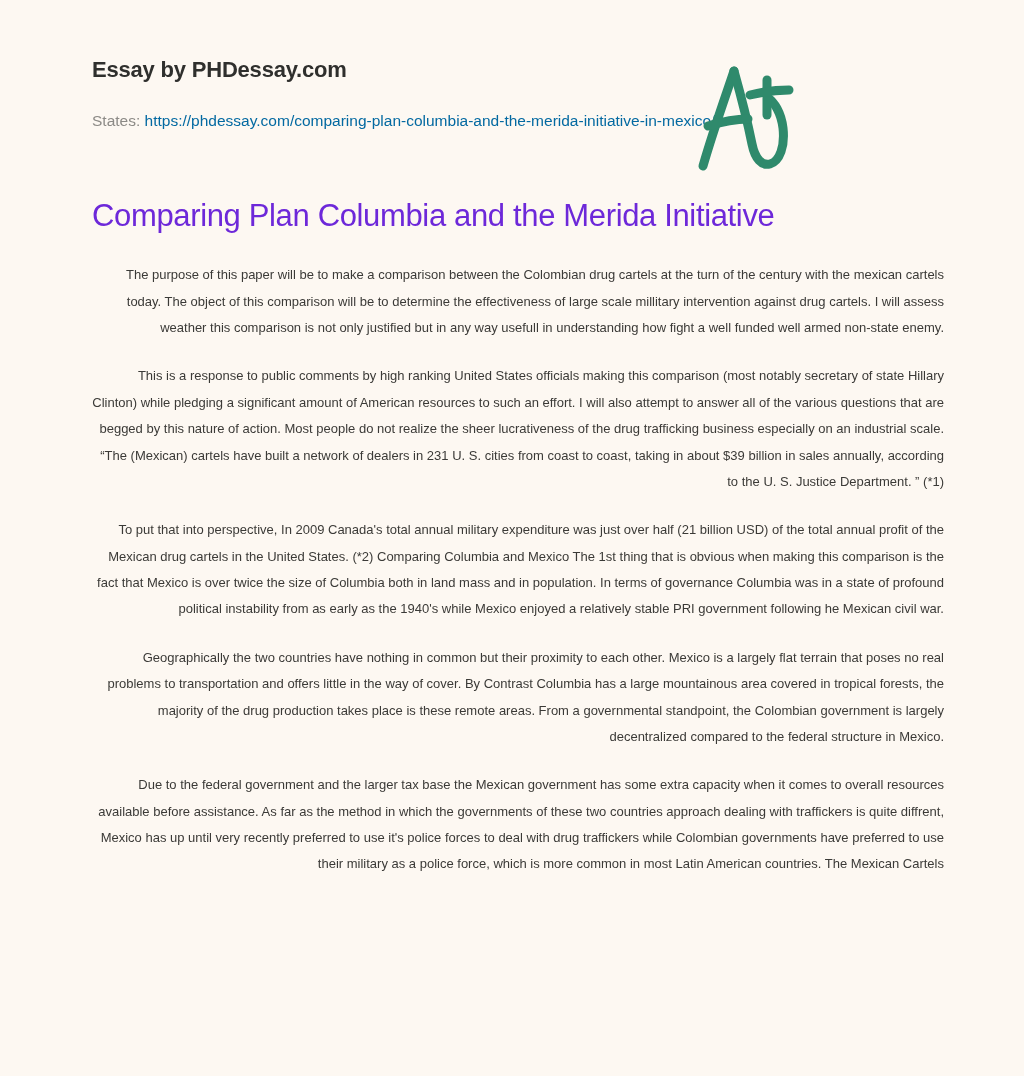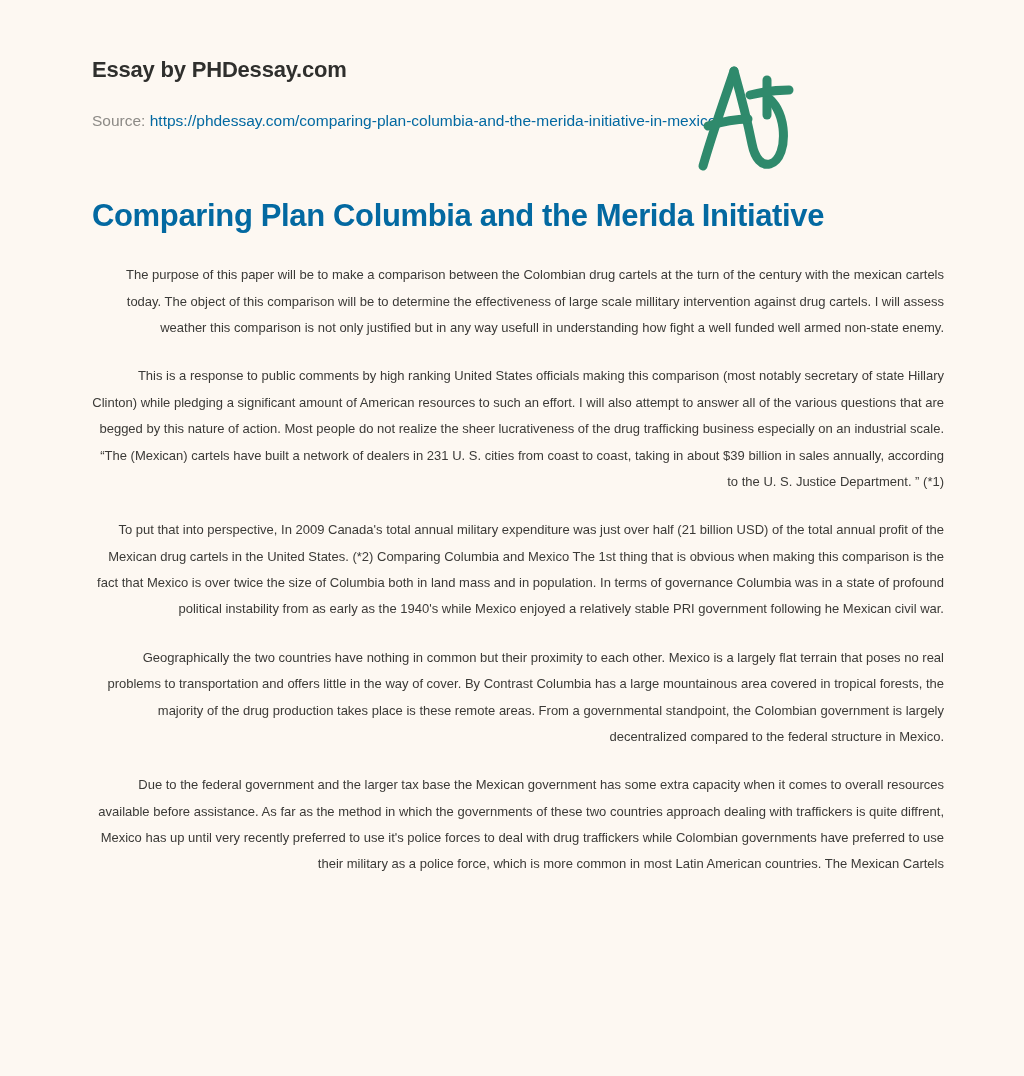"Source:" span.source-label { text: Source -> States }
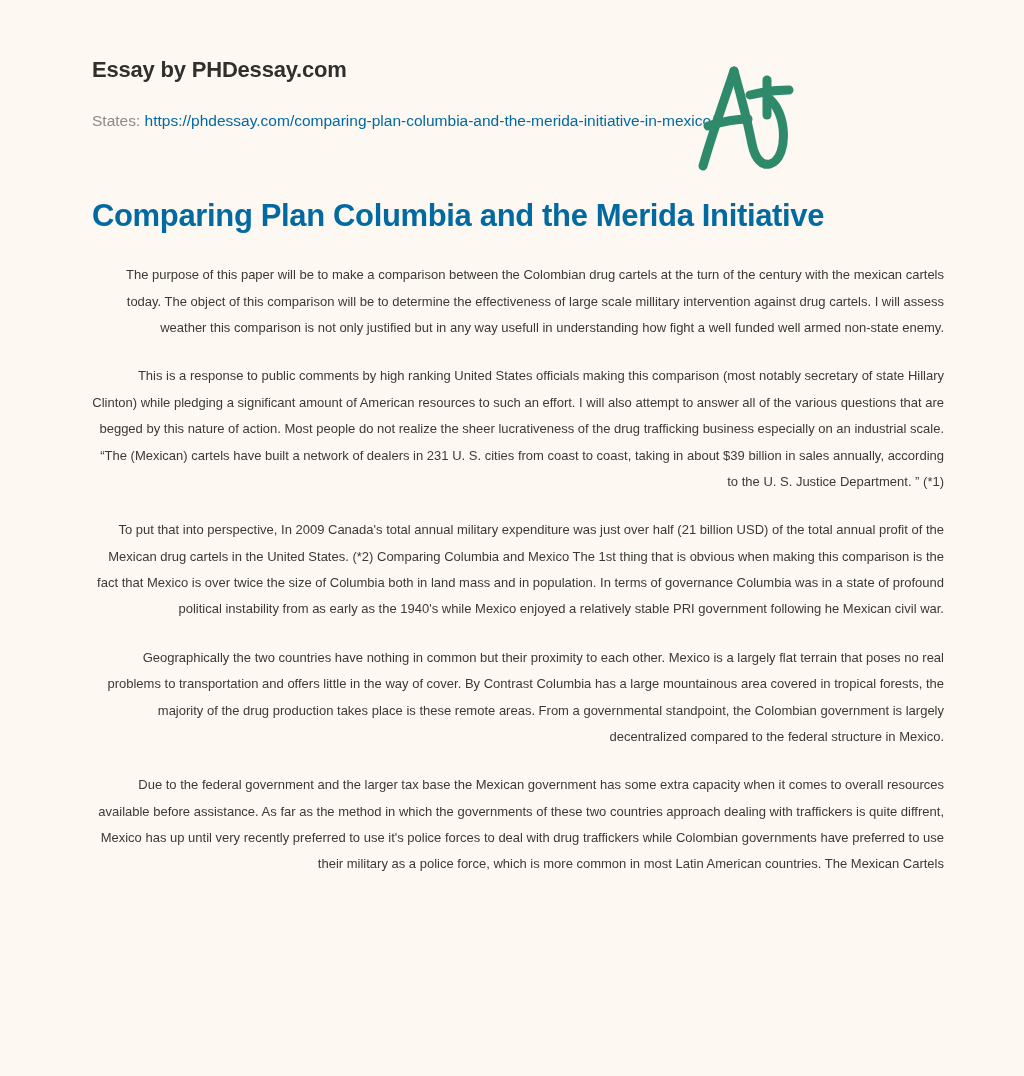"Comparing Plan Columbia and the" .article-title { color: #0369a1 -> #6d28d9; font-weight: bold -> normal }
